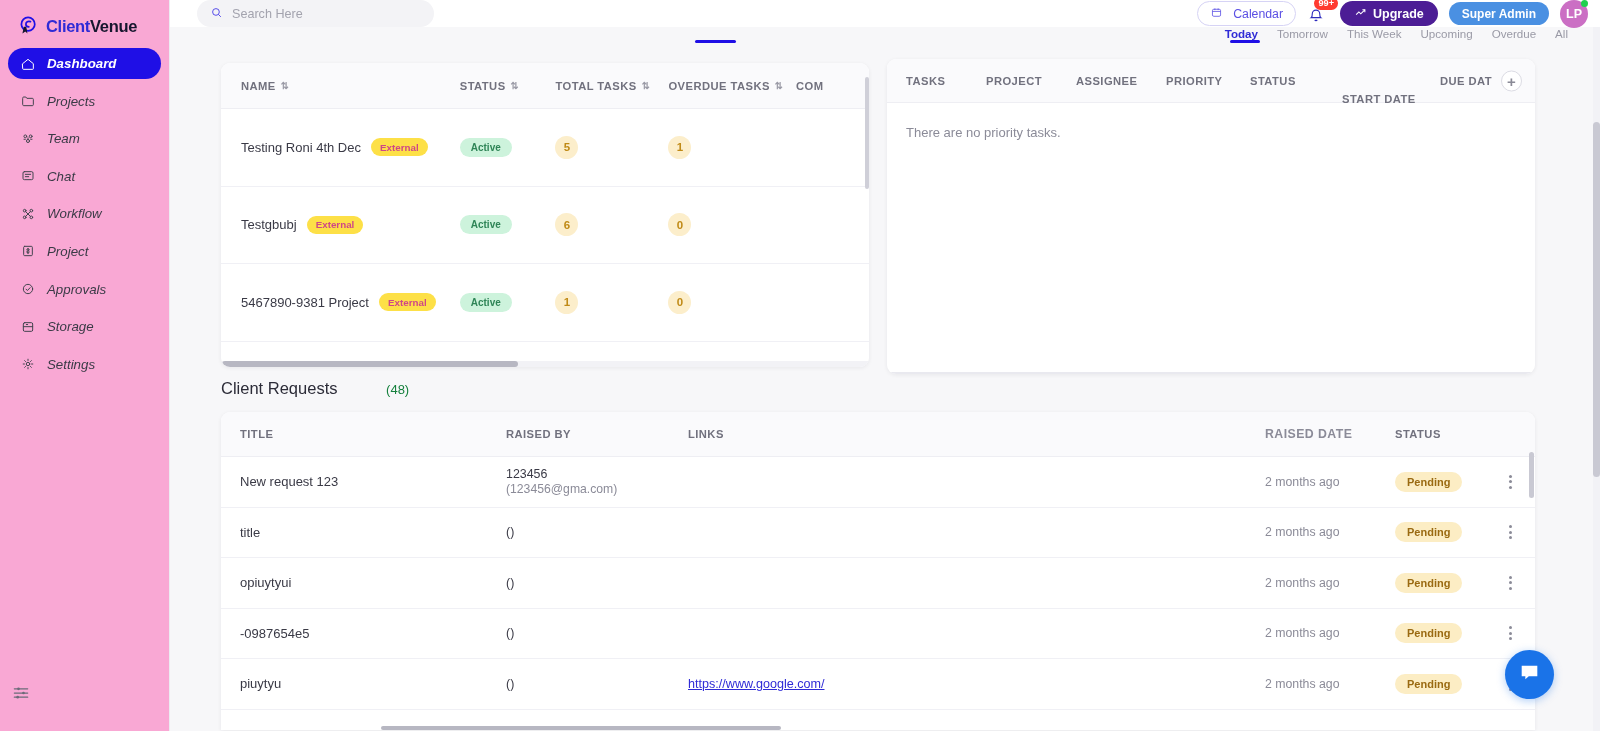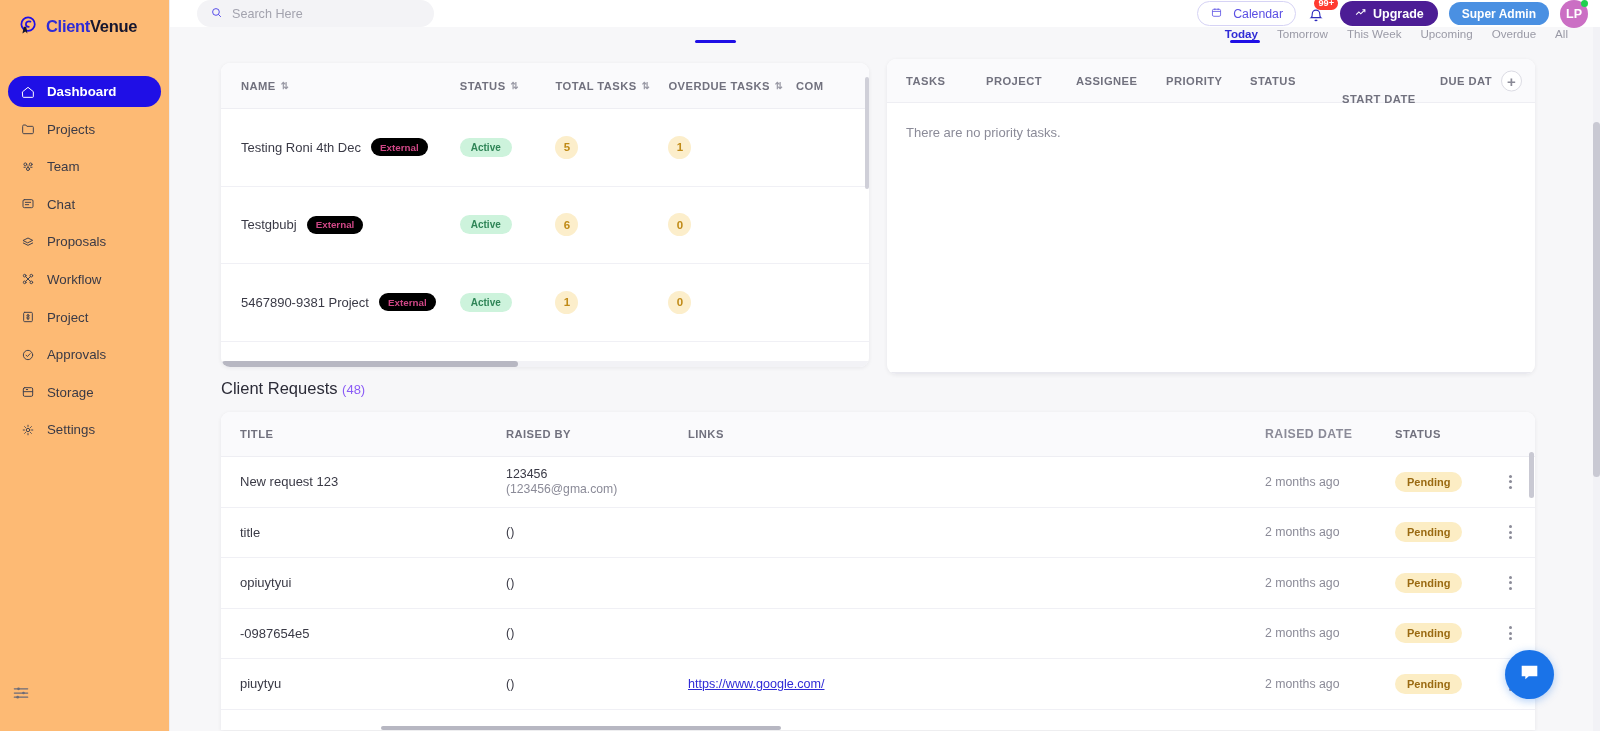"ClientVenue" .sidebar { background: #fdba74 -> #f9a8d4 }
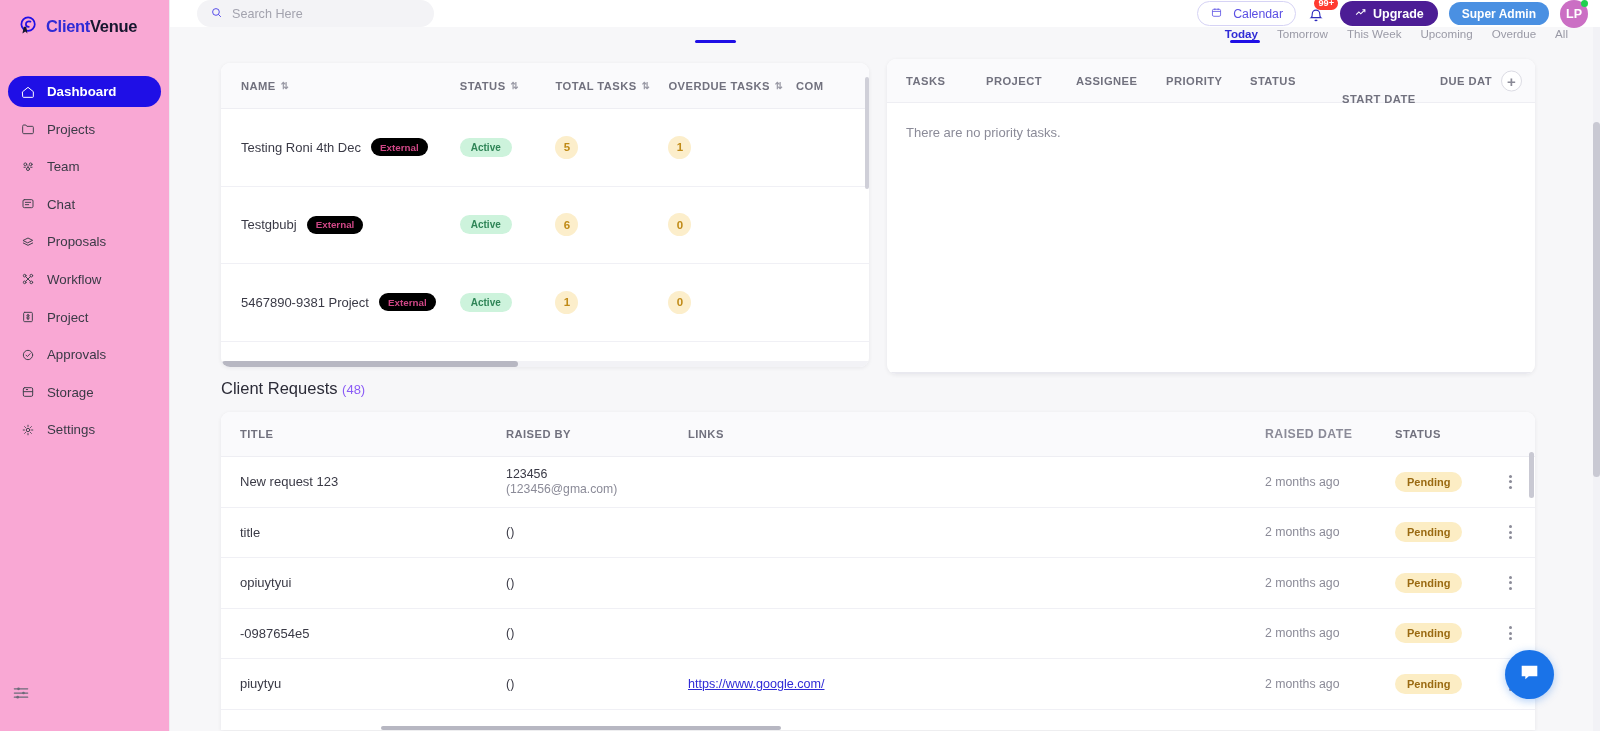"Dashboard" .nav { font-style: none -> italic; margin-top: 28px -> 0 }
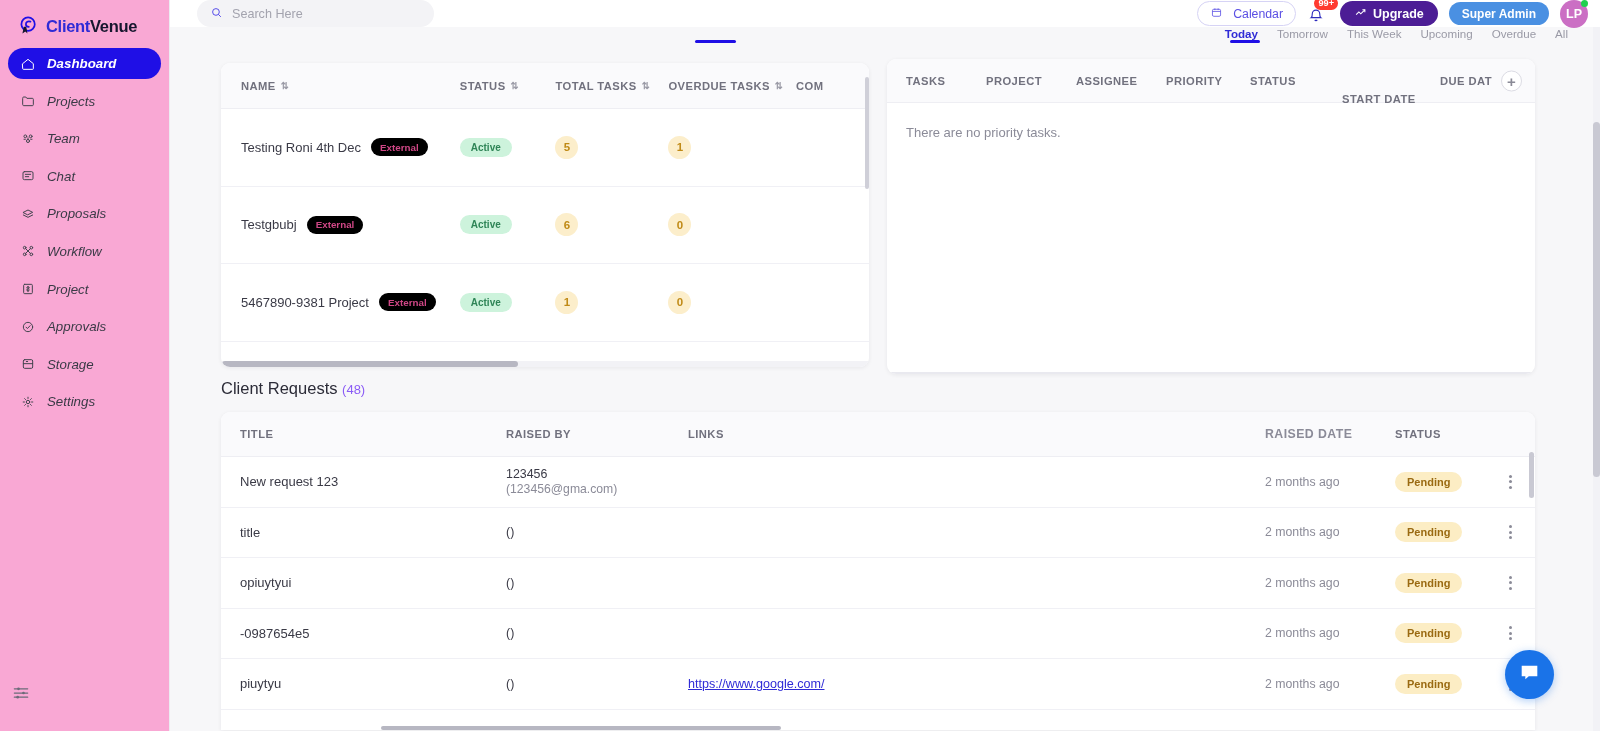"External" .tag-external { background: #000000 -> #fde047 }
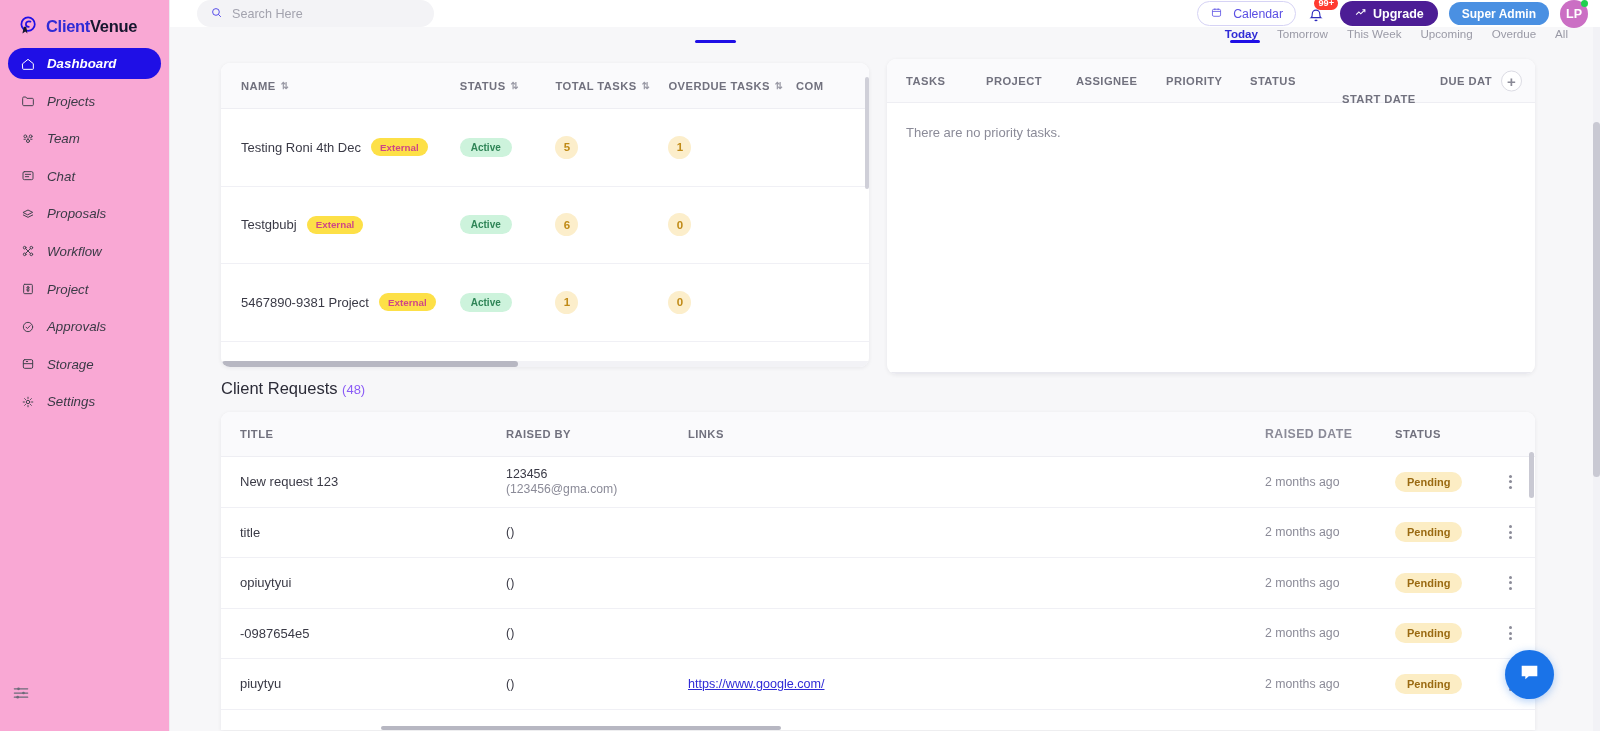"Proposals" div.nav-item { html: <div> <span> <svg> <path></path> <path></path> </svg> </span> <span>Proposals</span> </div> -> none }
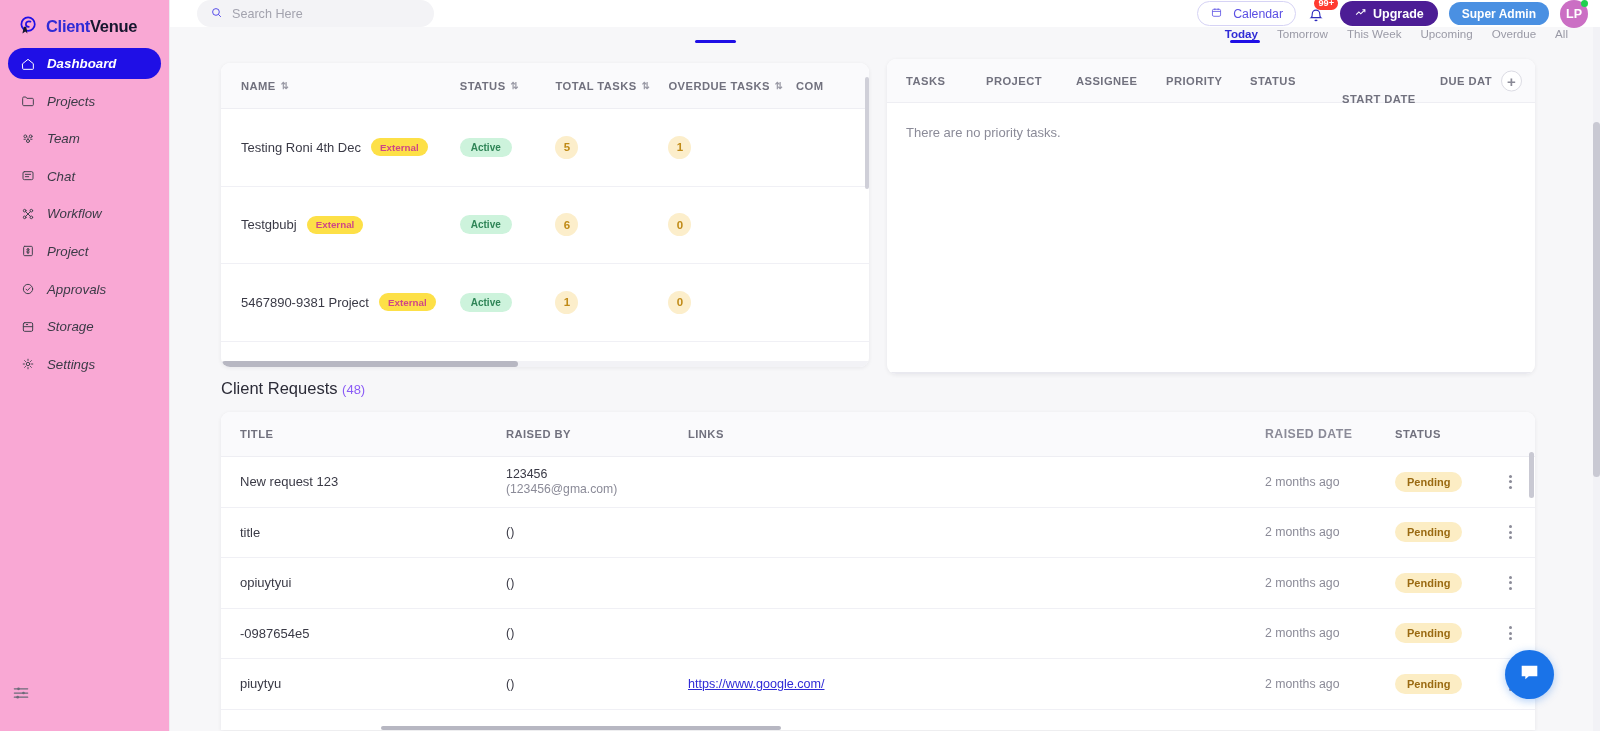"(48)" .cr-title .count { color: #8b5cf6 -> #15803d; margin-left: none -> 44px }
